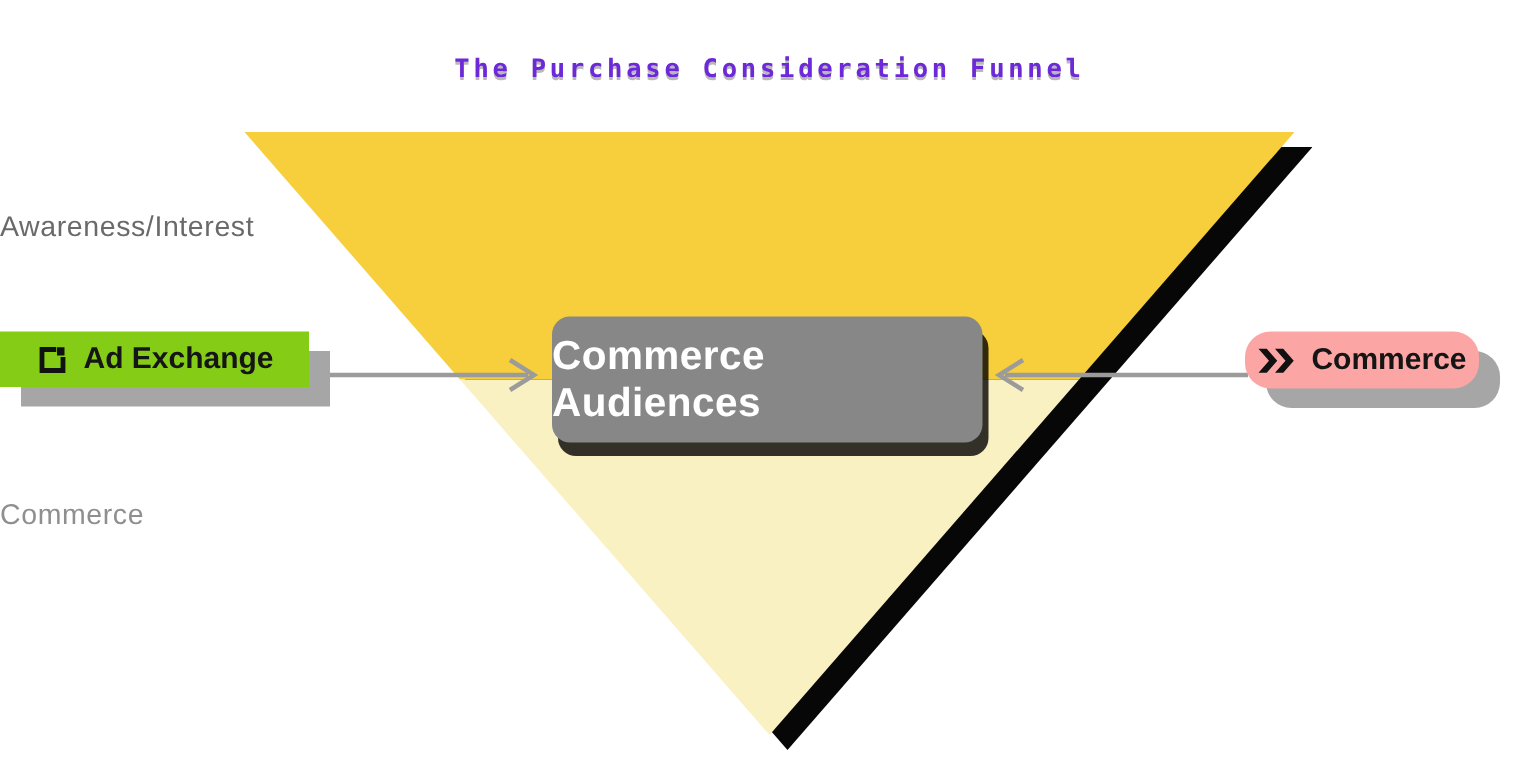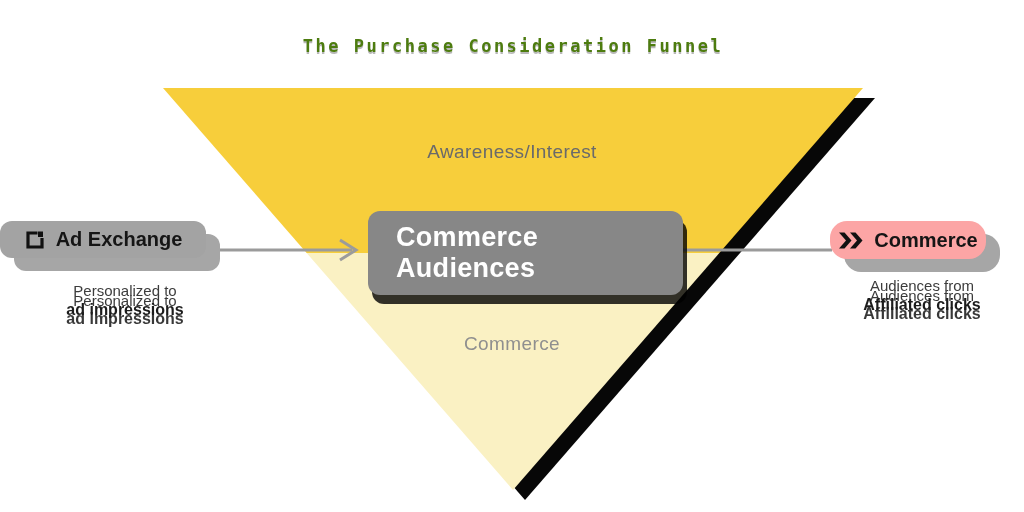"The Purchase Consideration Funnel" .title { color: #4d7c0f -> #6d28d9 }
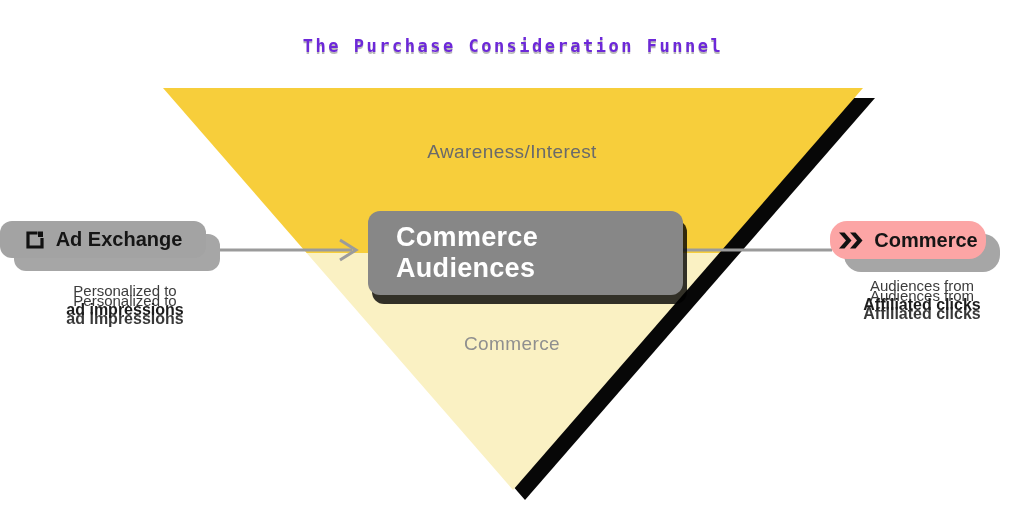"Awareness/Interest" .funnel-label { text-align: center -> left }
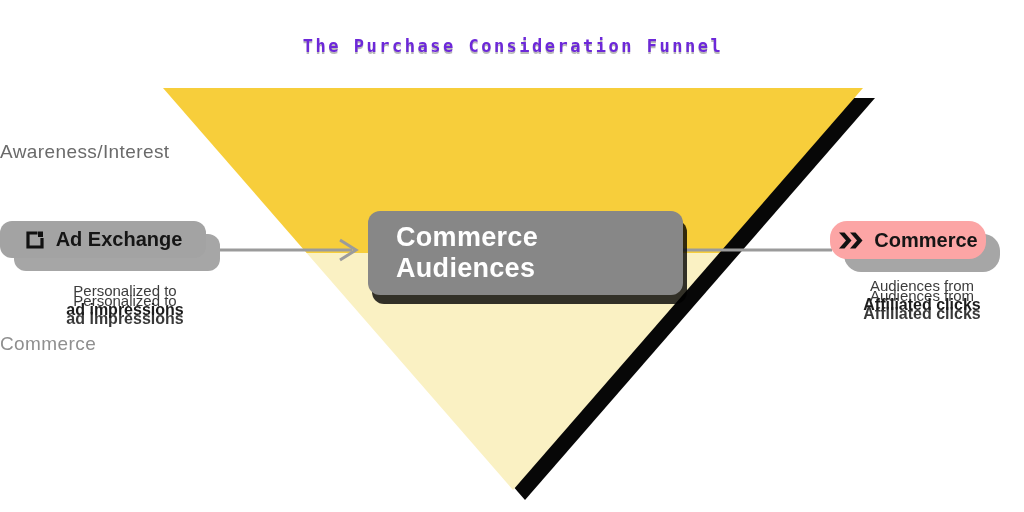"Ad Exchange" .ribbon-left { background: #a3a3a3 -> #84cc16; border-radius: 12px -> 0 }
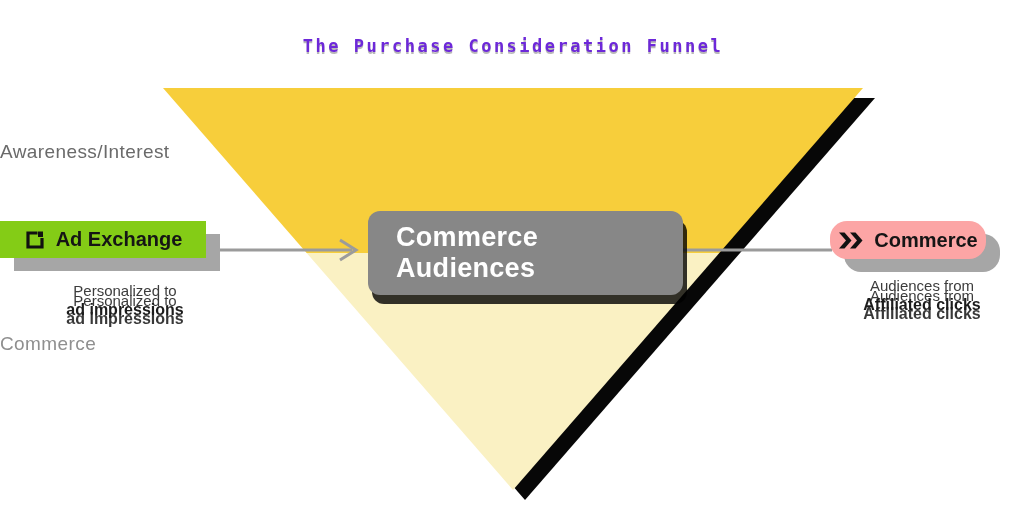"Commerce Audiences" .cbox { padding-left: 28px -> none }
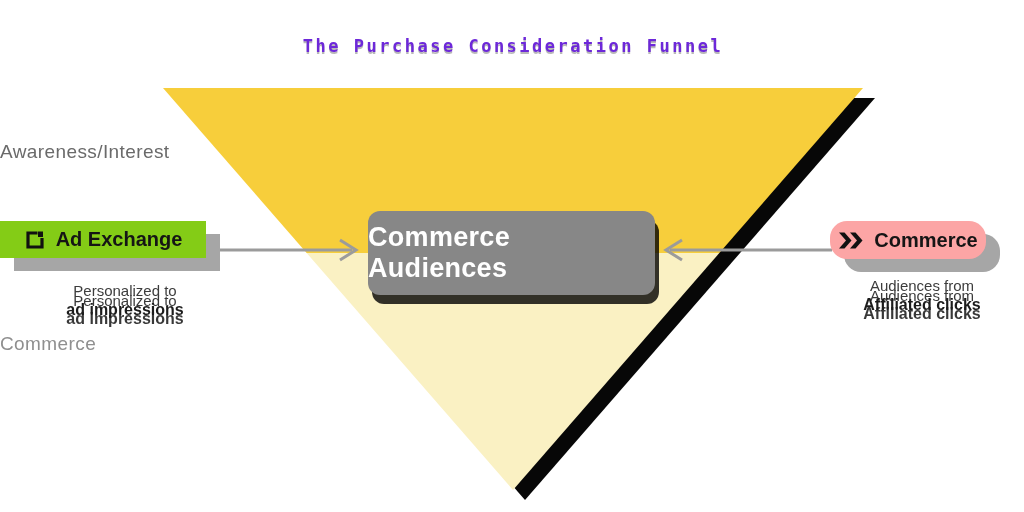"Personalized to" div.abs { html: <div> <div>Personalized to</div> <div>ad impressions</div> </div> -> none }
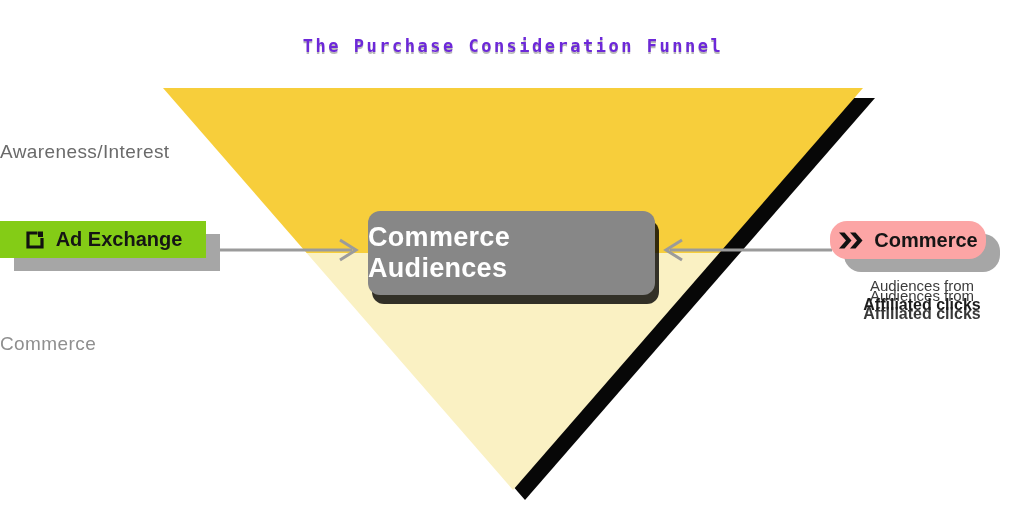"Audiences from" div.abs { html: <div> <div>Audiences from</div> <div>Affiliated clicks</div> </div> -> none }
